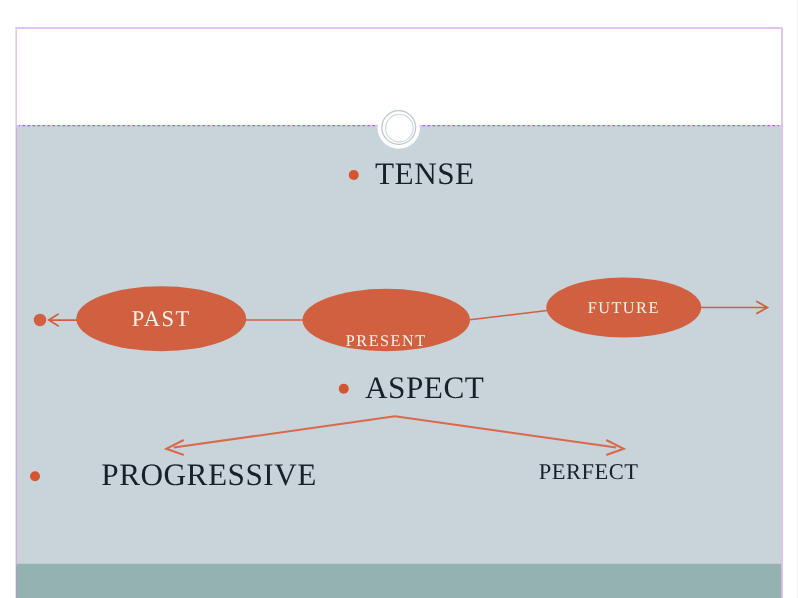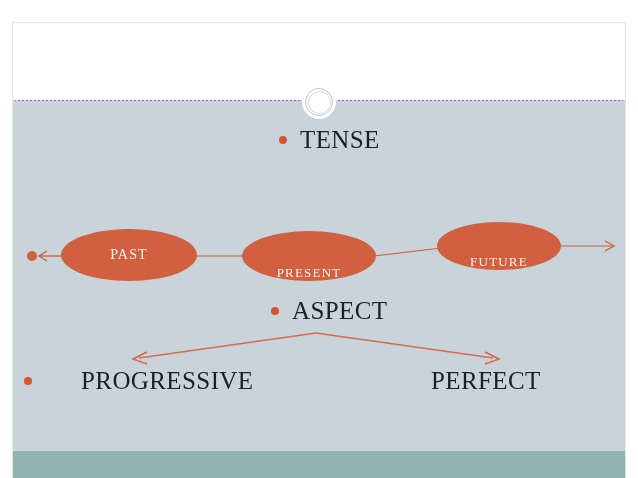"PAST" .ellipse { font-size: 14px -> 18px }
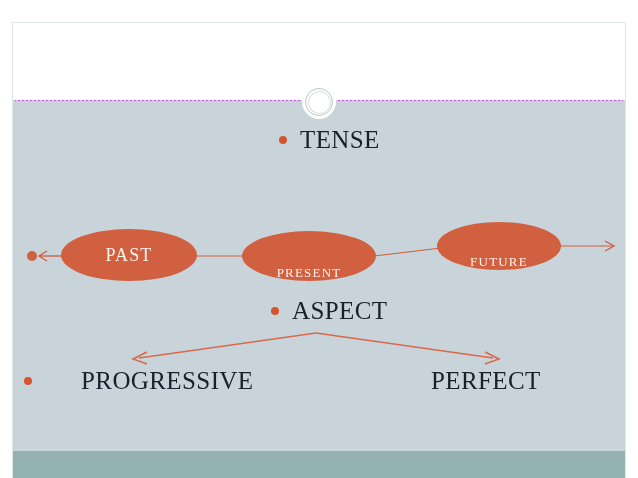"FUTURE" #ellipse-future { align-items: flex-end -> none }
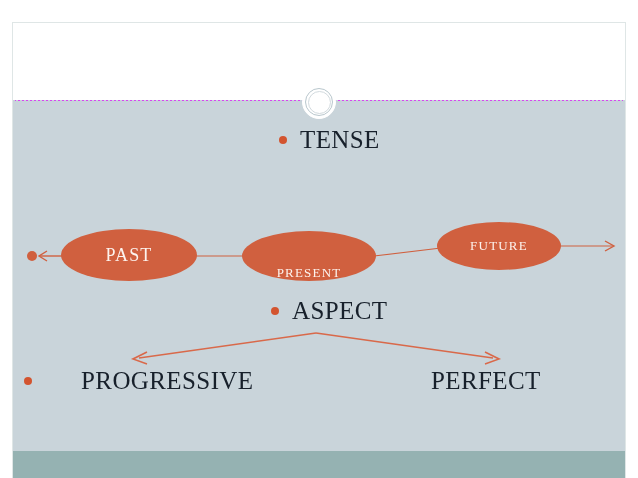"PERFECT" #label-perfect { font-size: 25px -> 18px }
